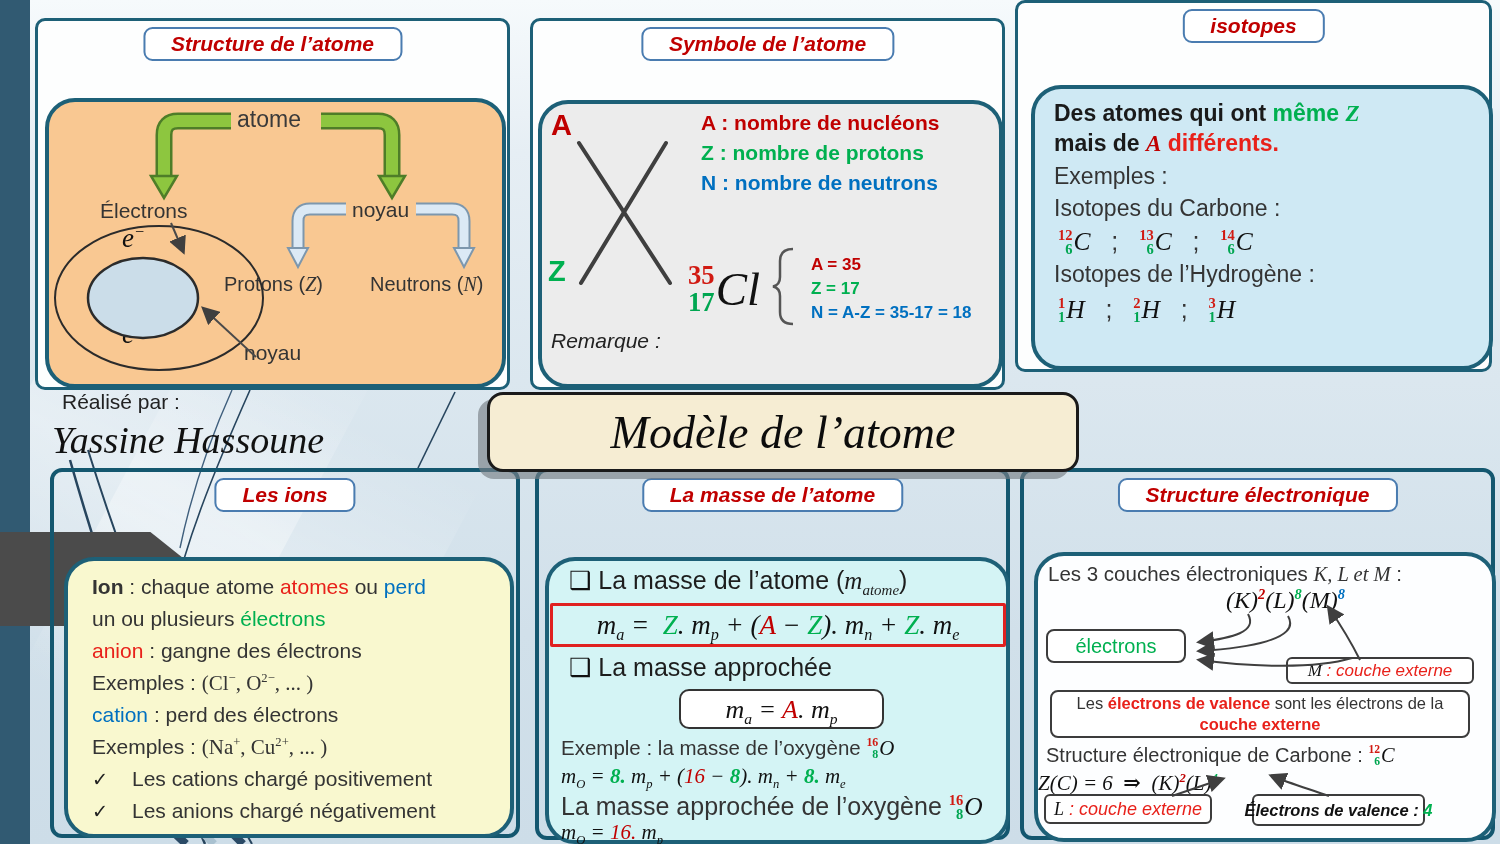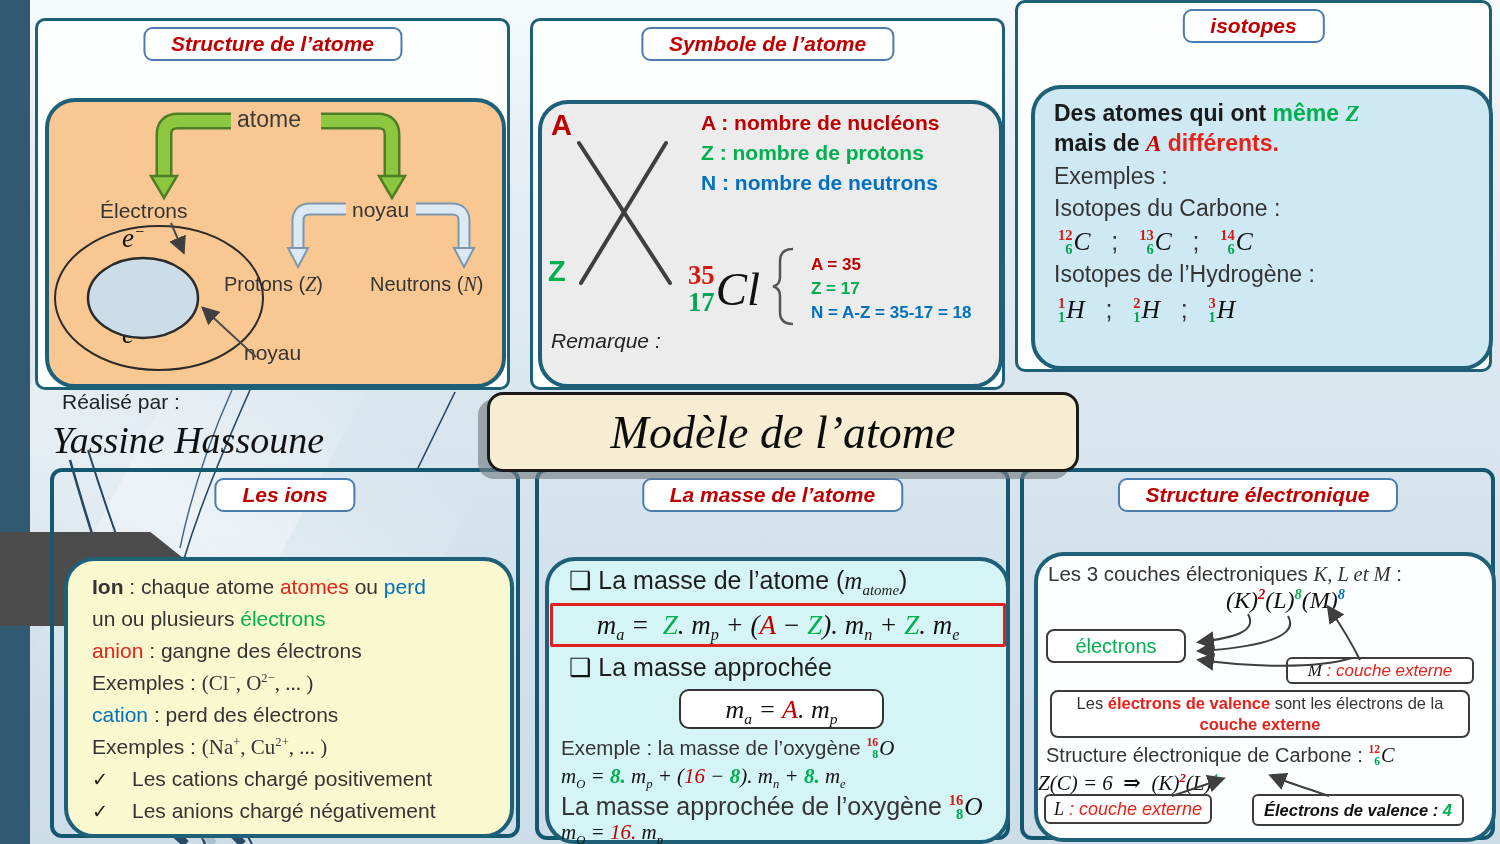"Électrons de valence : 4" div.boxed { width: 212px -> 173px }
